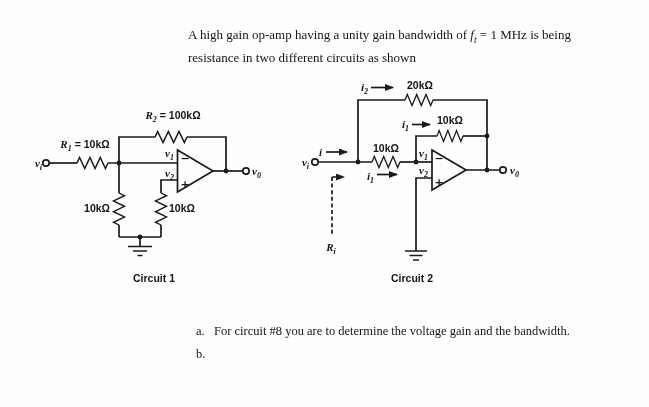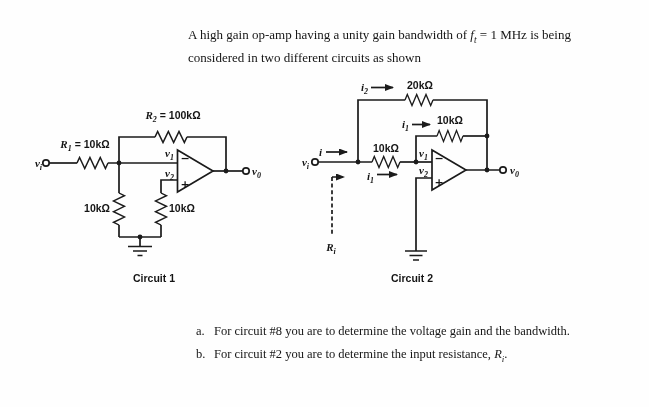"considered in two different circuits" div { text: considered -> resistance }
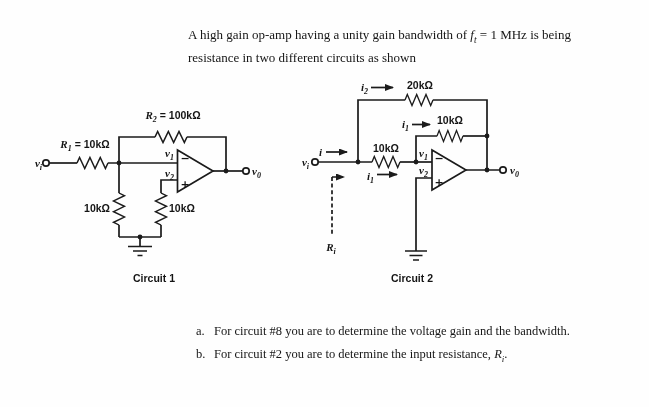"For circuit #2 you are" span { html: <span><span>For circuit #2 you are to determine the input resistance, </span><span>R</span><sub>i</sub><span>.</span></span> -> none }
